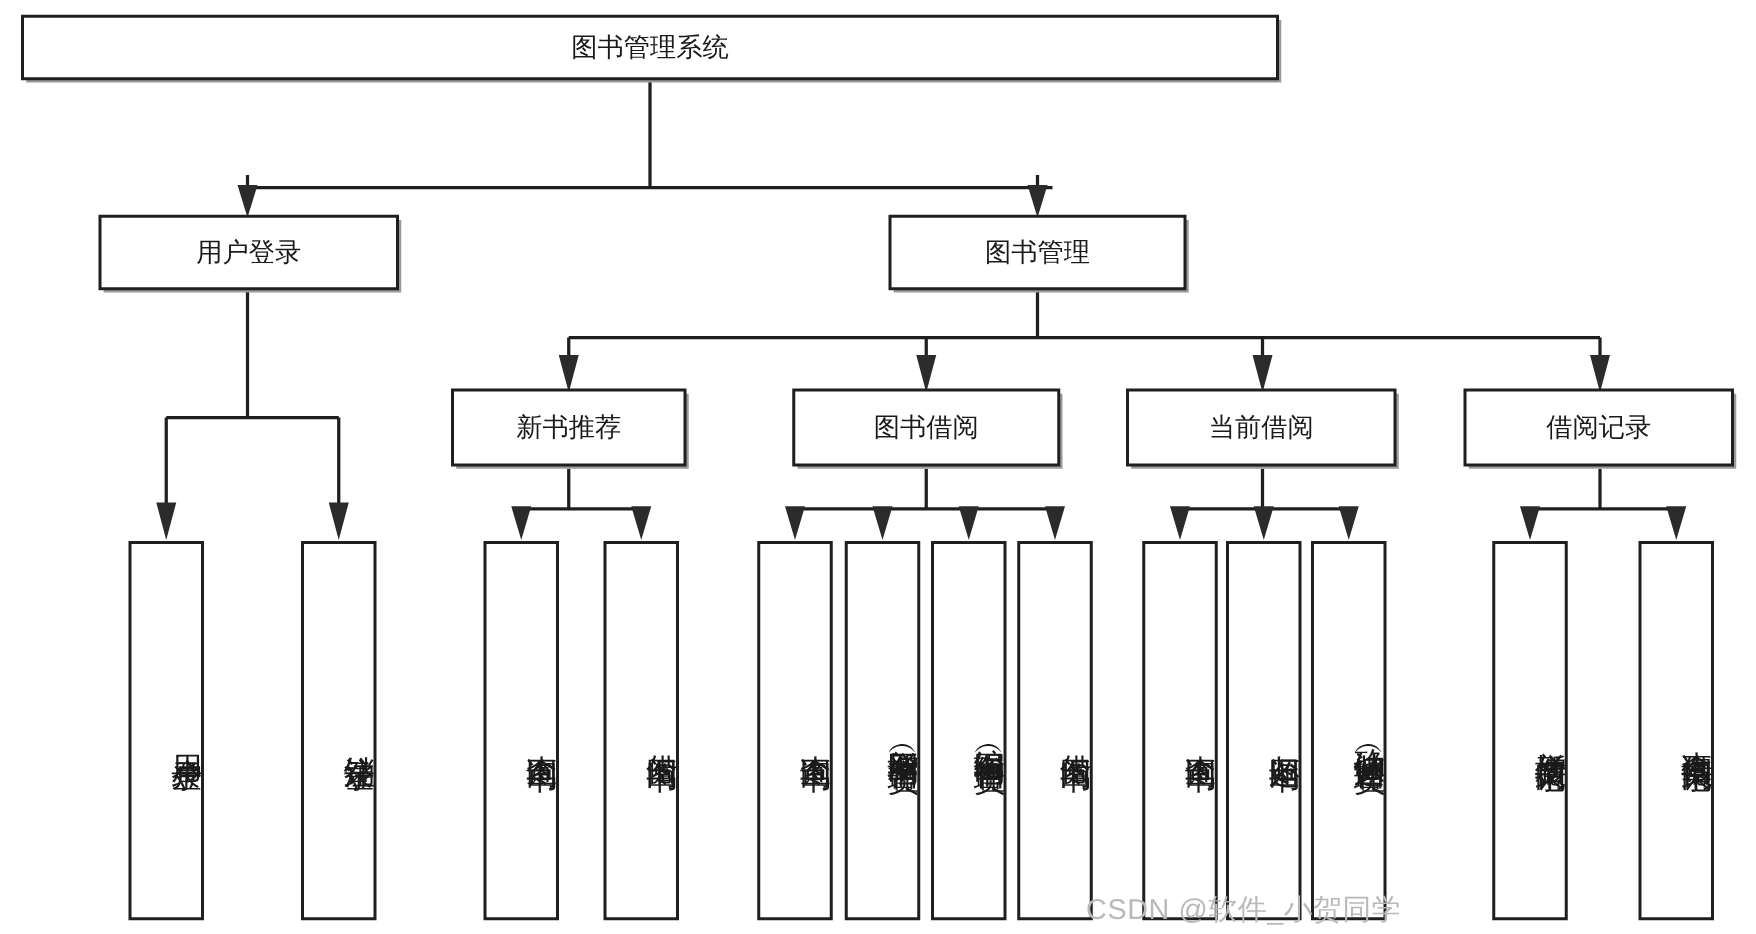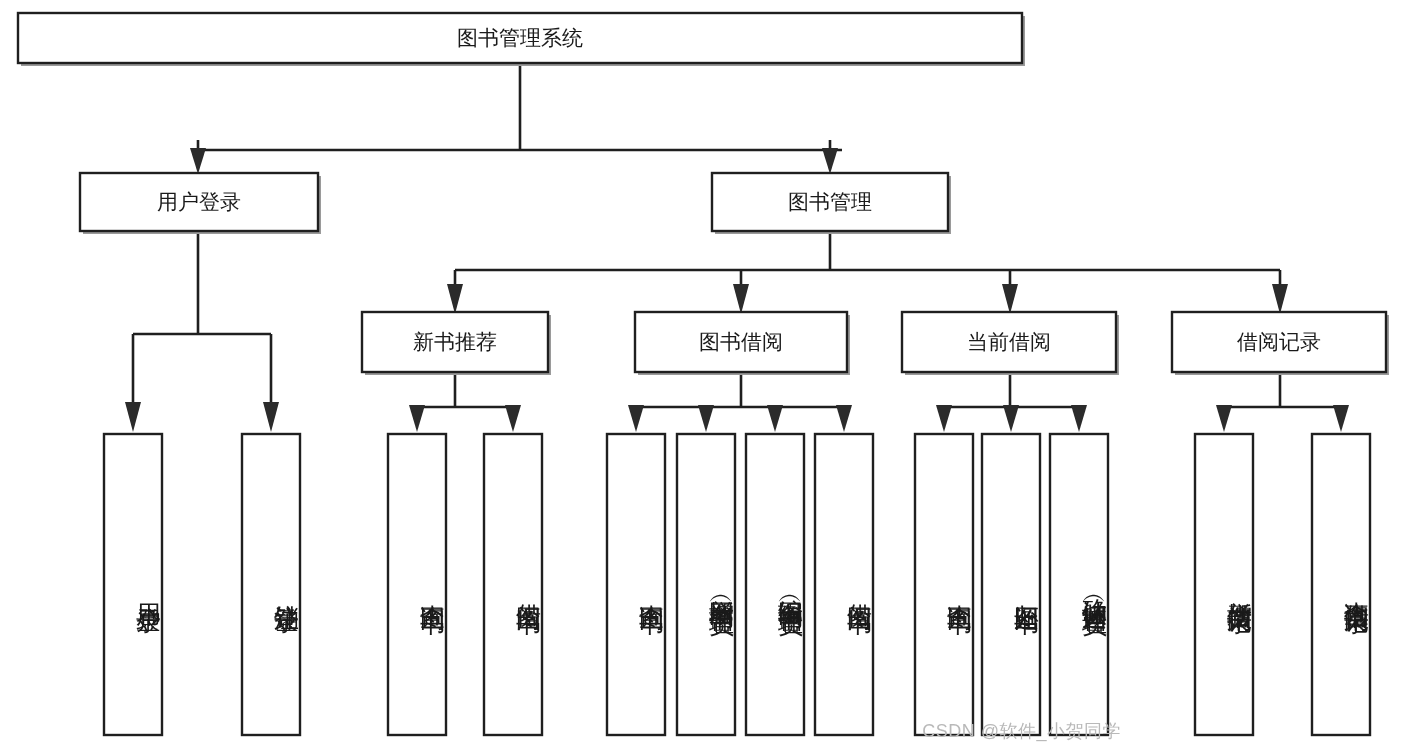"CSDN @软件_小贺同学" .watermark { font-size: 18px -> 23px }
